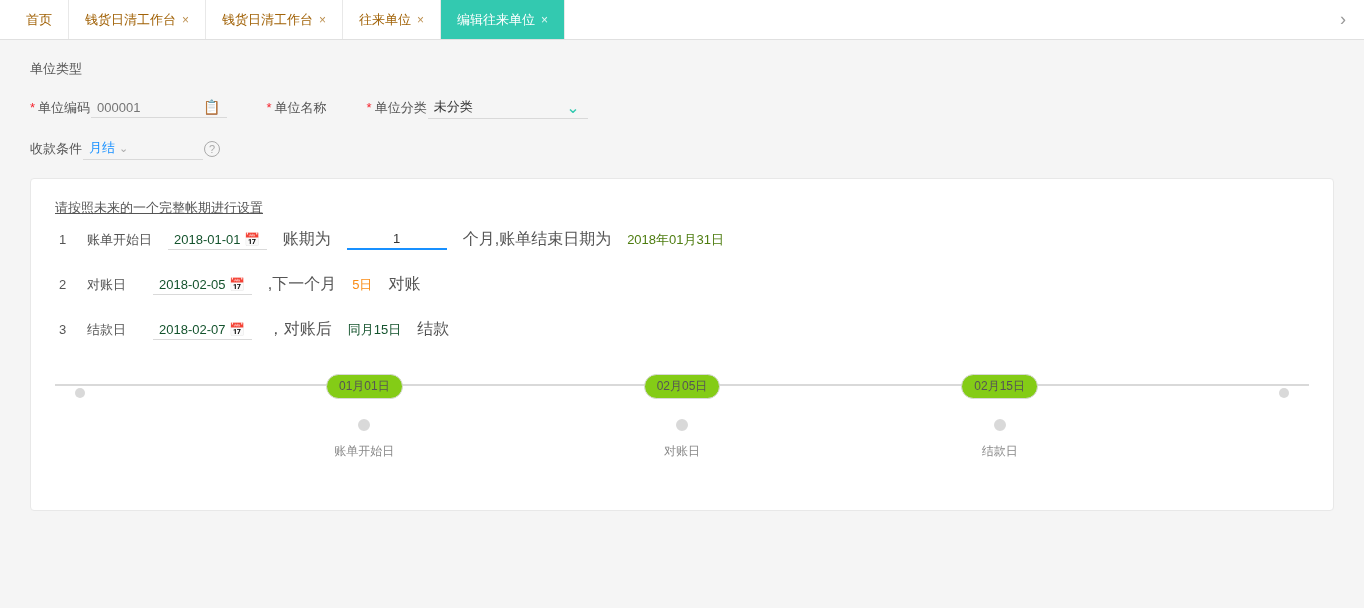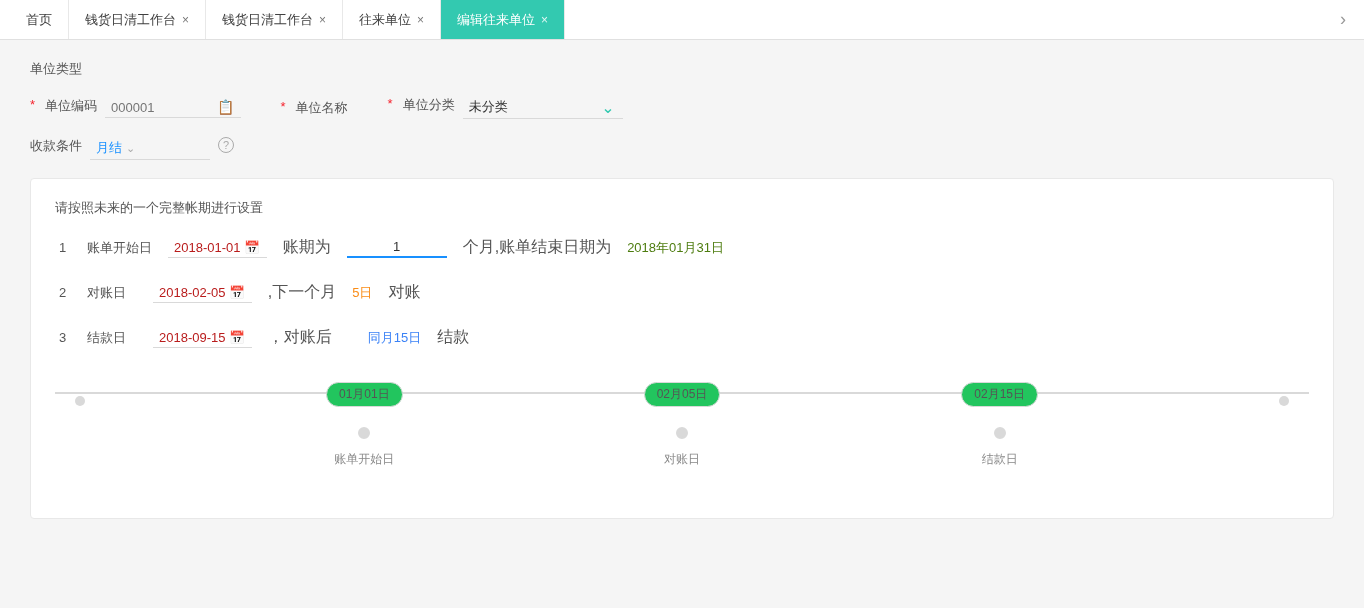"首页" .tab { color: #404040 -> #a16207 }
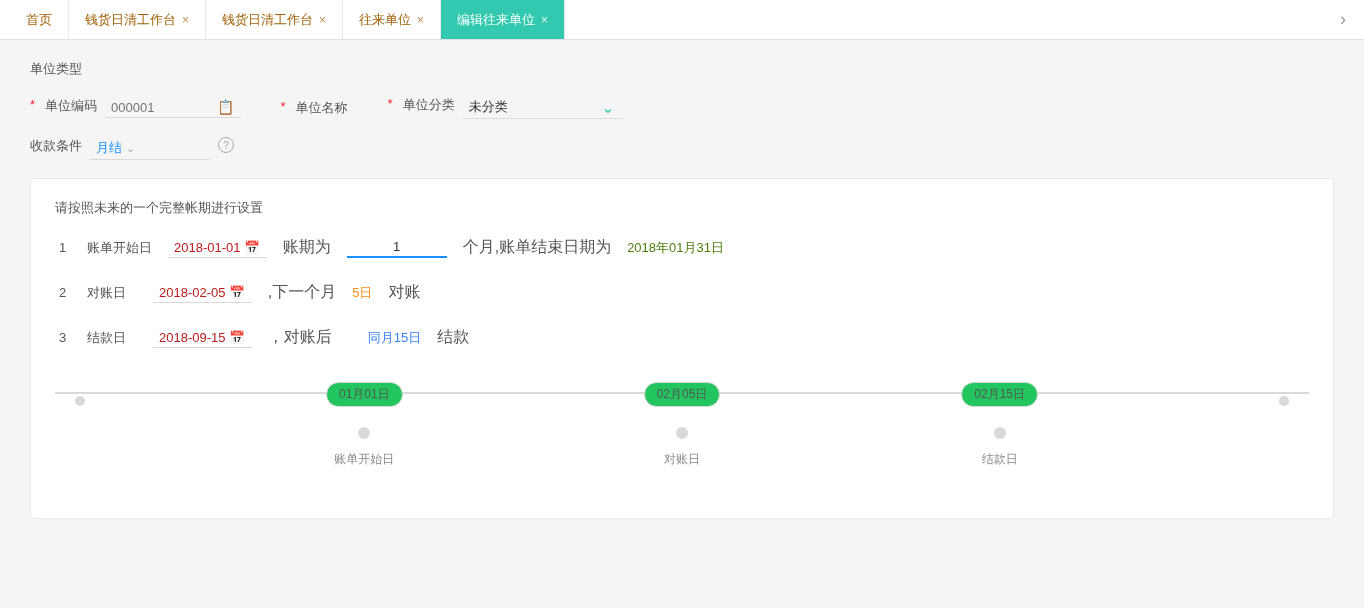"单位类型" .form-group { align-items: flex-start -> center; gap: 8px -> 1px }
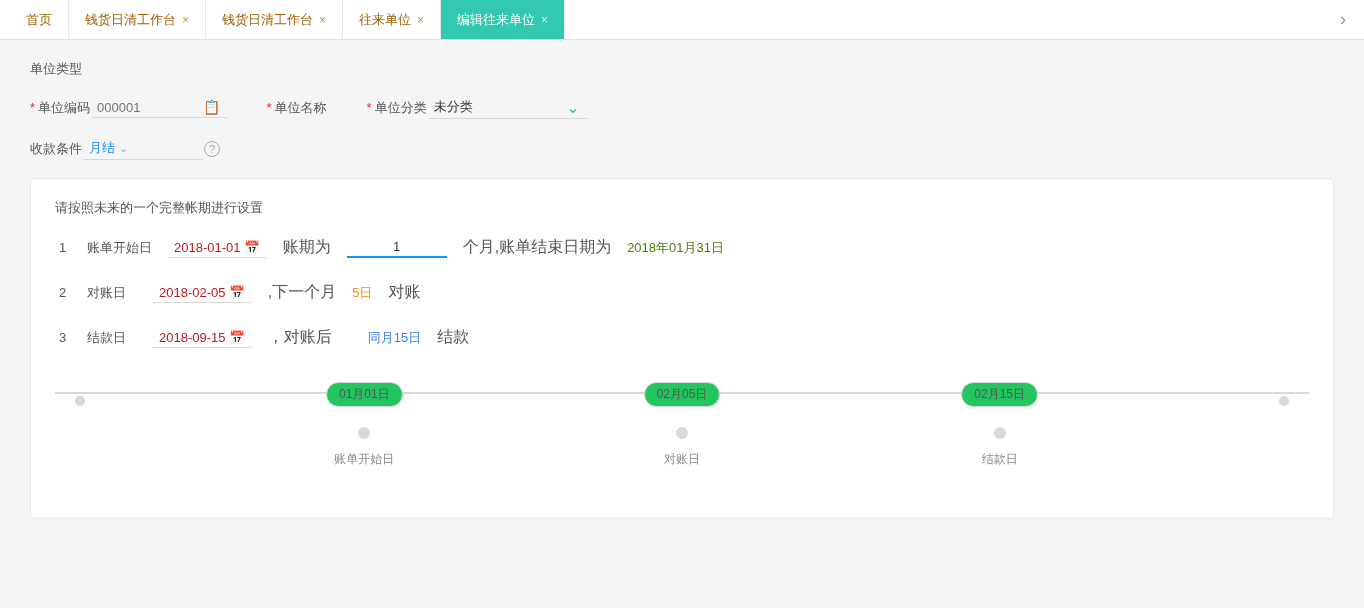"请按照未来的一个完整帐期进行设置" .period-title { margin-bottom: 20px -> 12px; text-decoration: none -> underline }
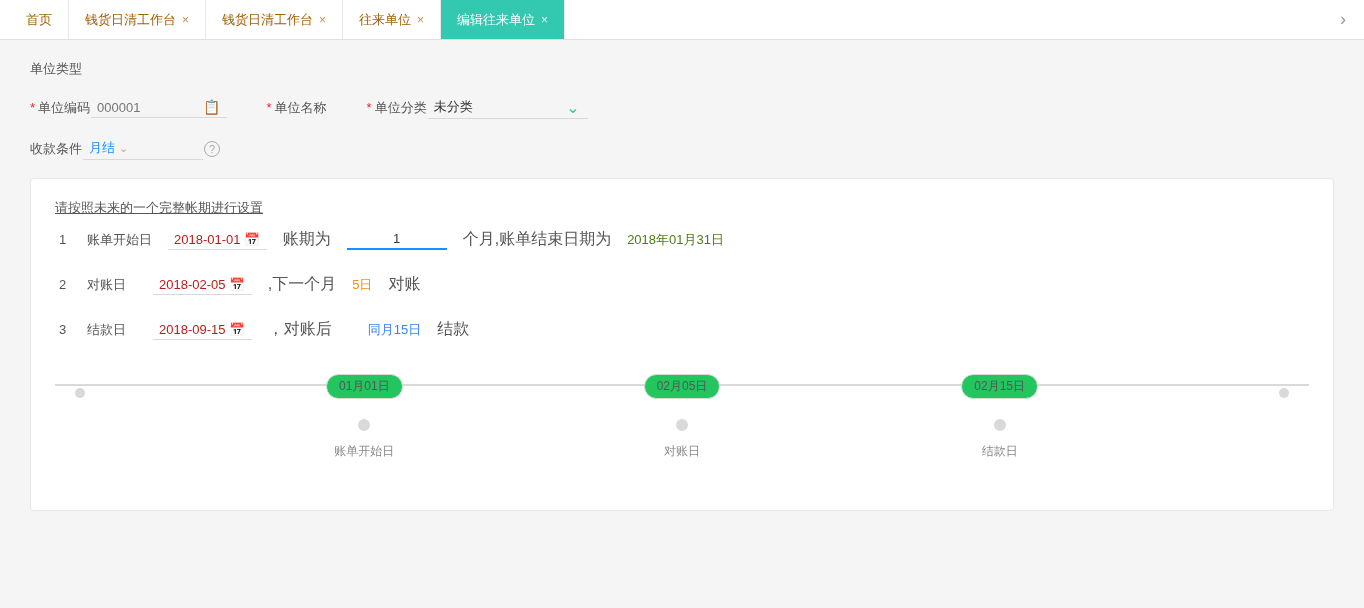"2018-01-01" .period-date-input span { color: #b91c1c -> #14532d }
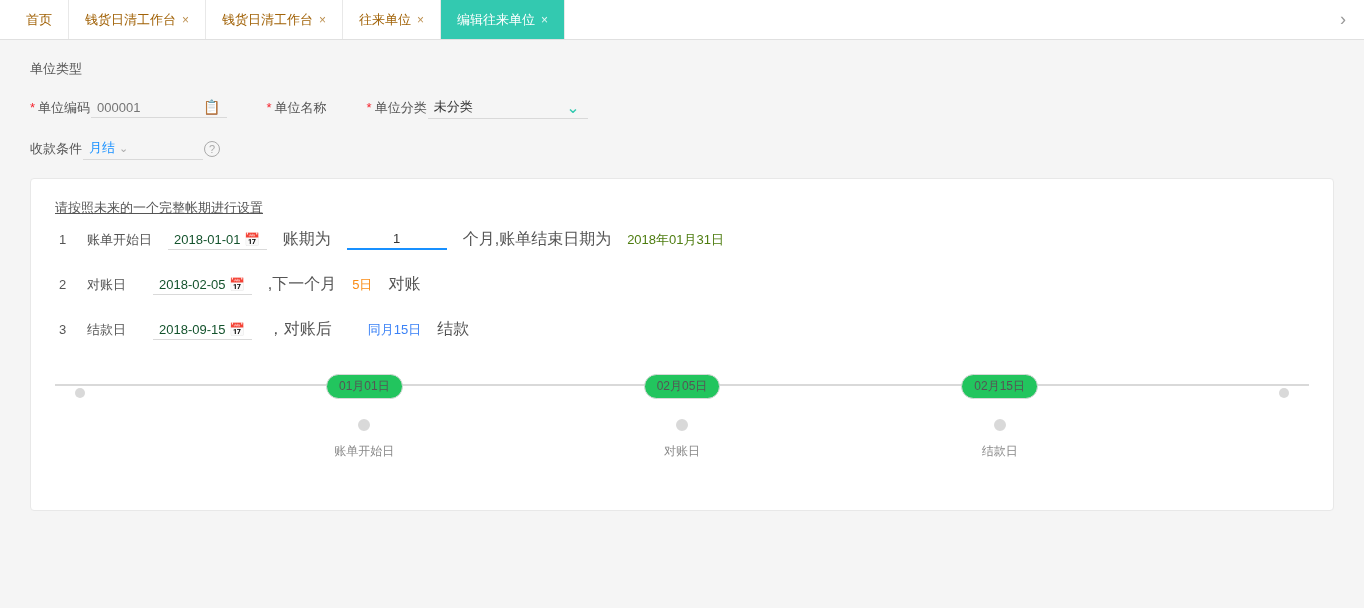"2018-09-15" span { text: 2018-09-15 -> 2018-02-07 }
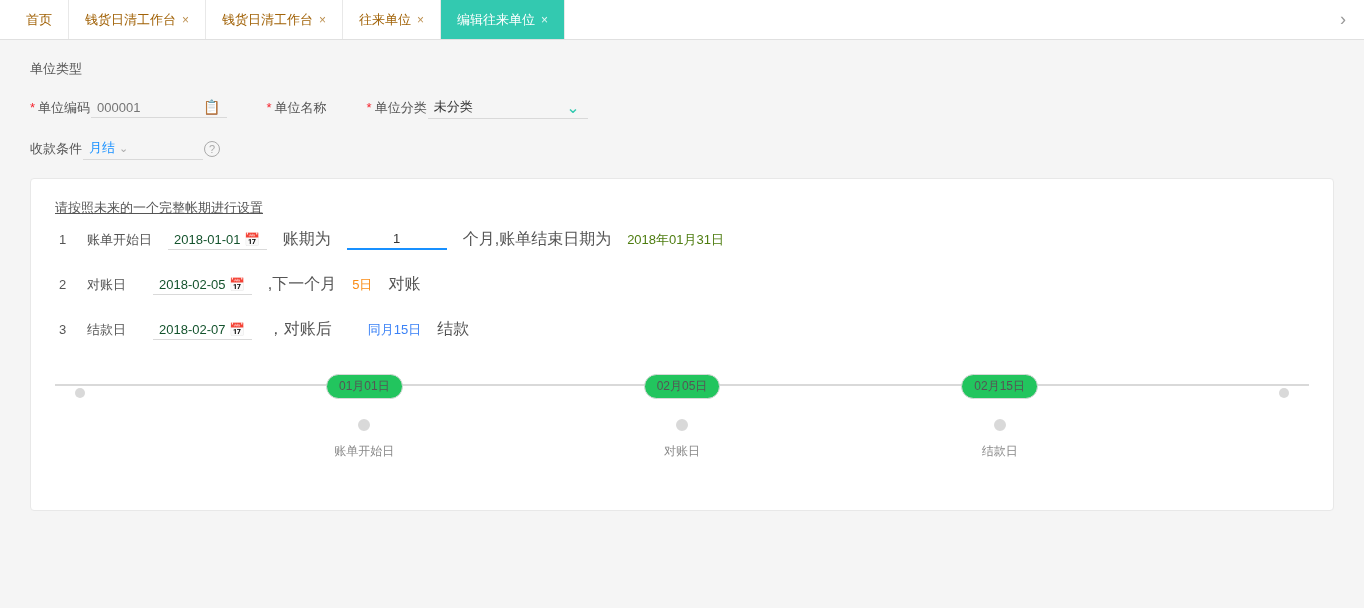"同月15日" .highlight-teal { color: #3b82f6 -> #14532d; margin-left: 20px -> none }
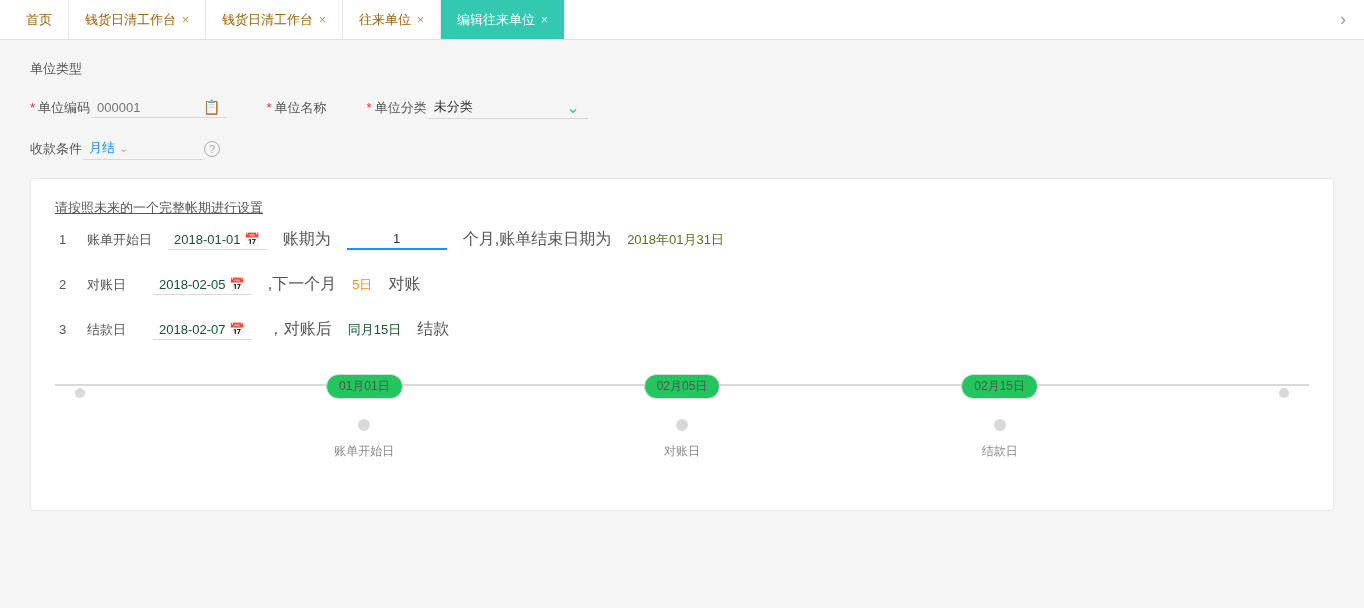"01月01日" .timeline-badge { background: #22c55e -> #84cc16 }
